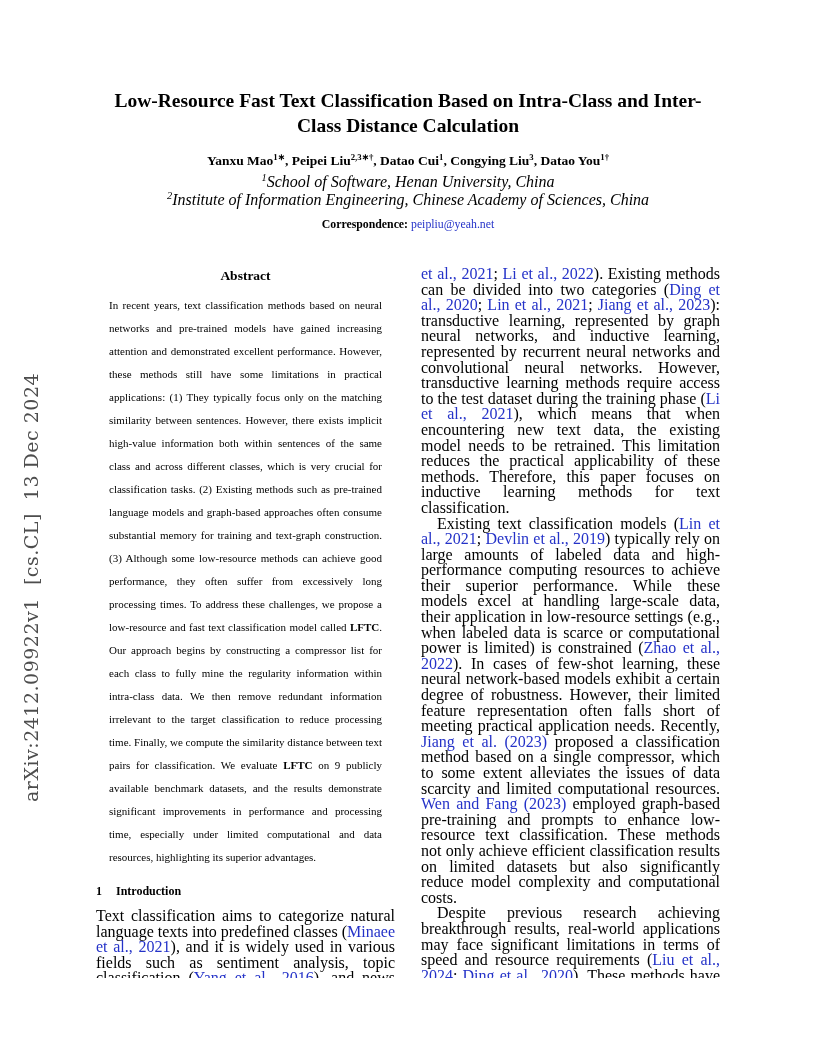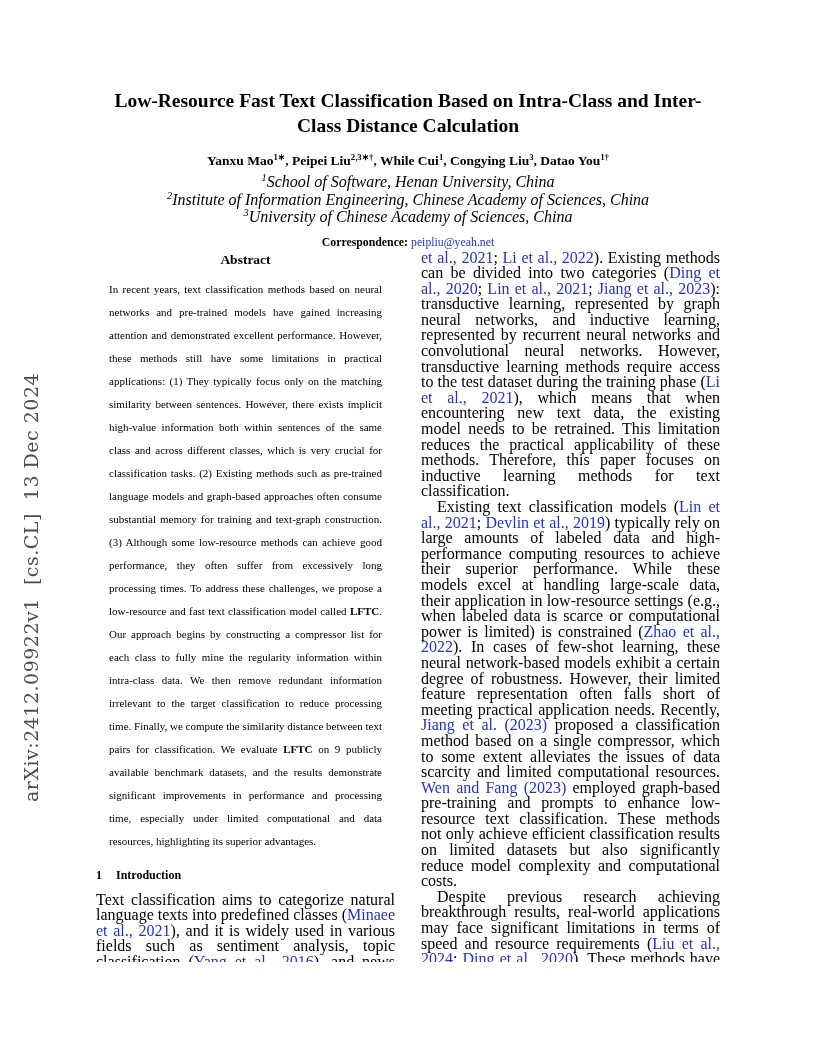"Low-Resource Fast Text Classification" header { margin-bottom: none -> 34px }
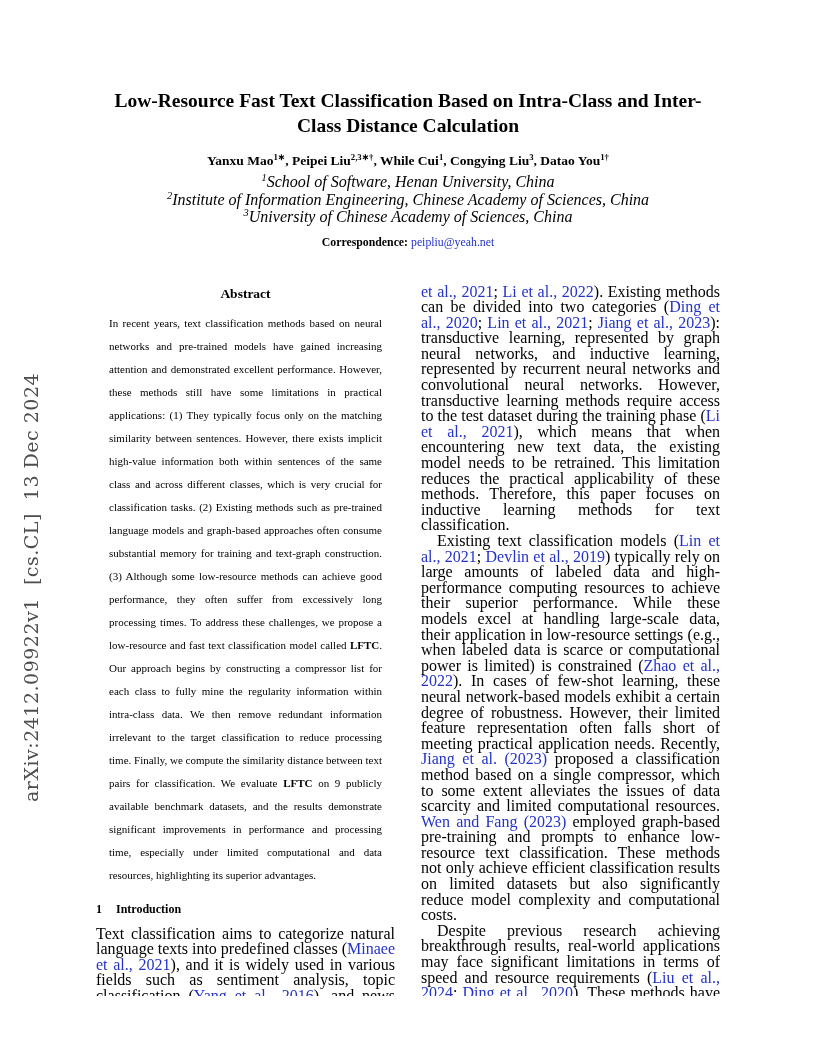"While Cui" span { text: While -> Datao }
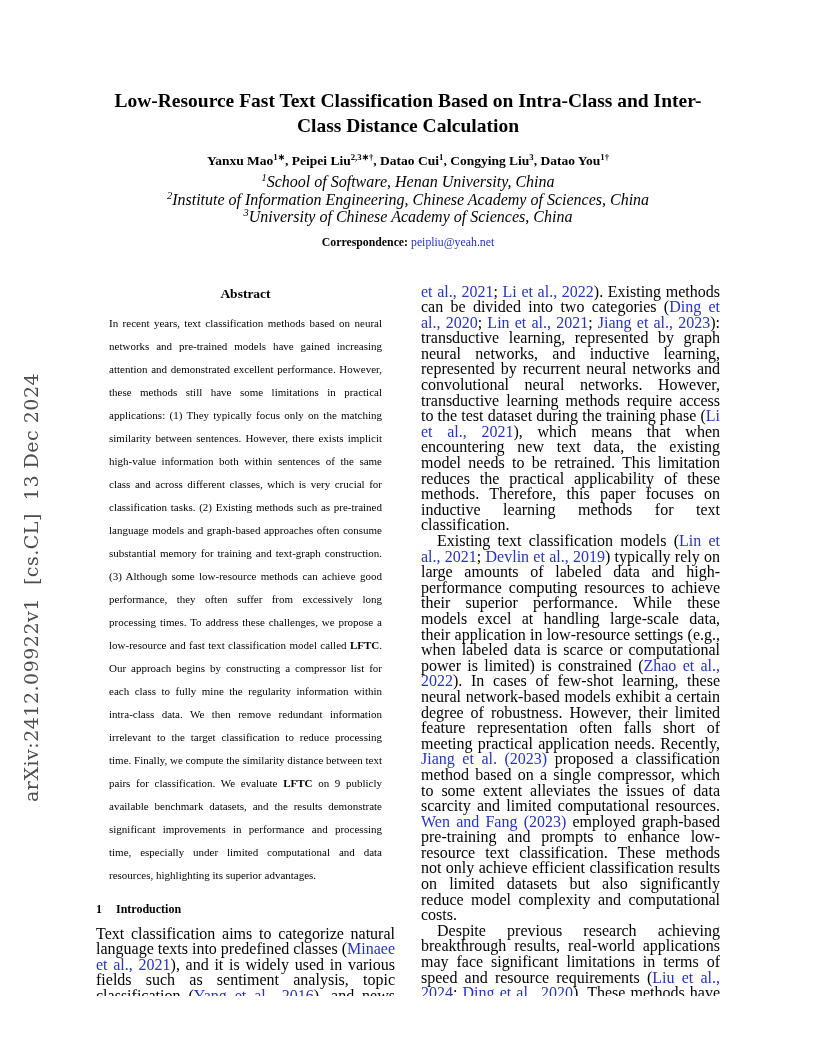"3University of Chinese Academy of" div.affil { html: <div><sup>3</sup><span>University of Chinese Academy of Sciences, China</span></div> -> none }
